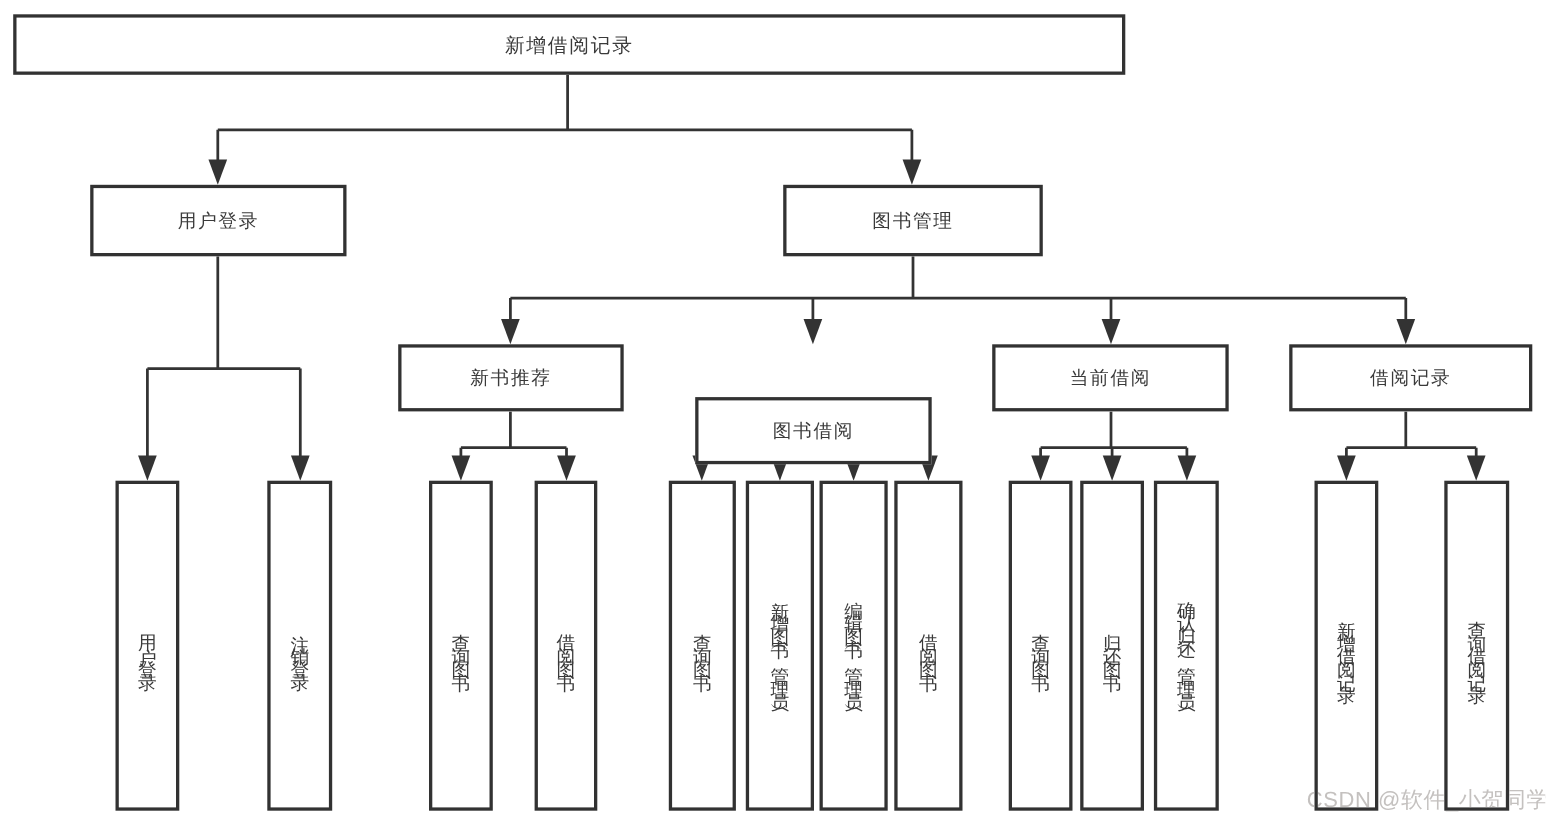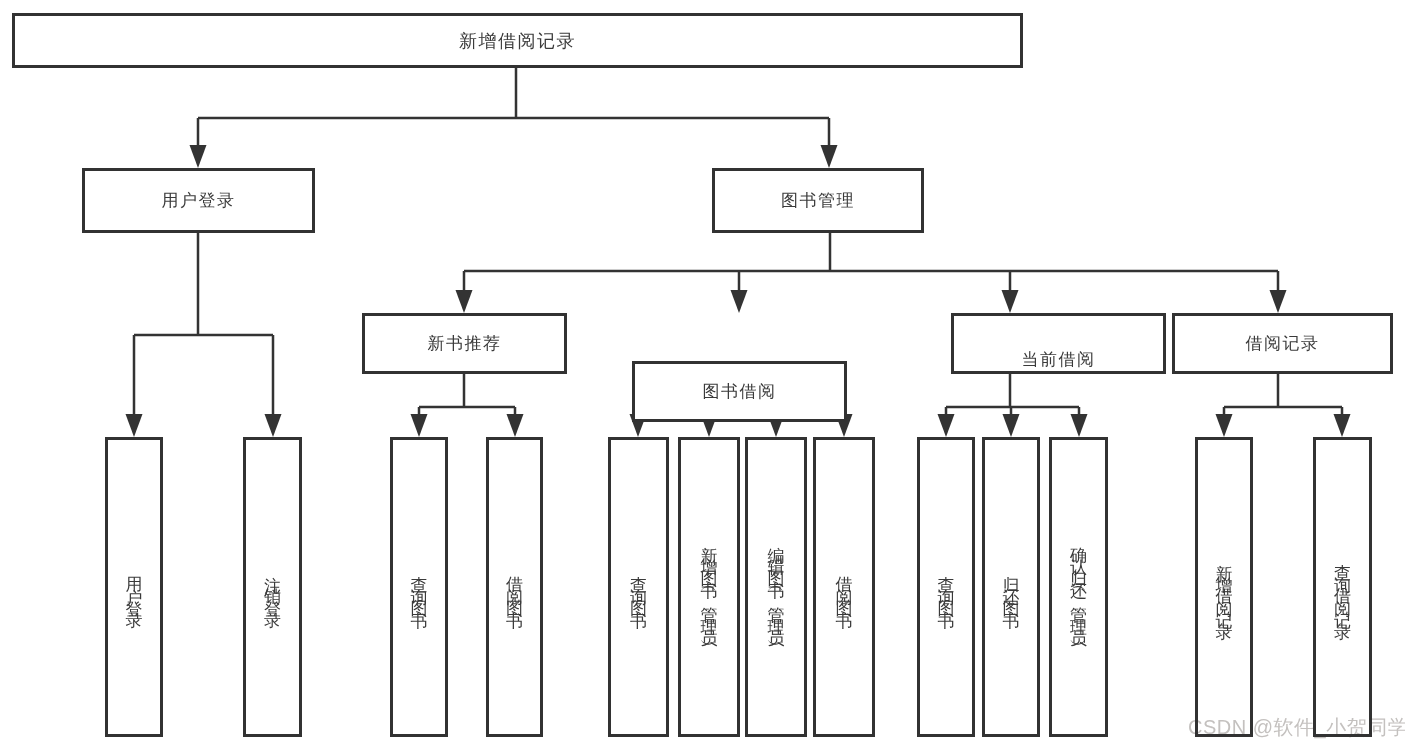"图书管理" div.node { width: 212px -> 236px }
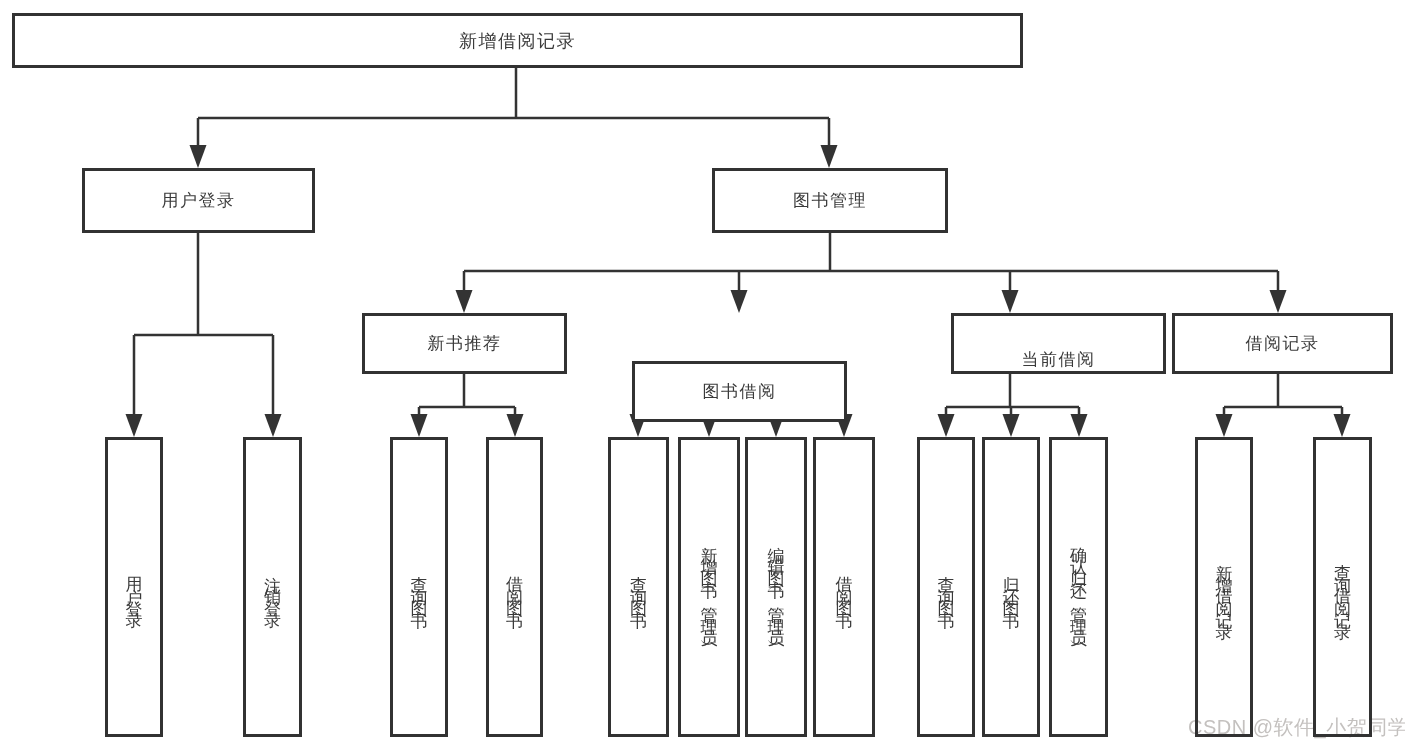"当前借阅" div.node { align-items: flex-end -> none; left: 951px -> 902px }
